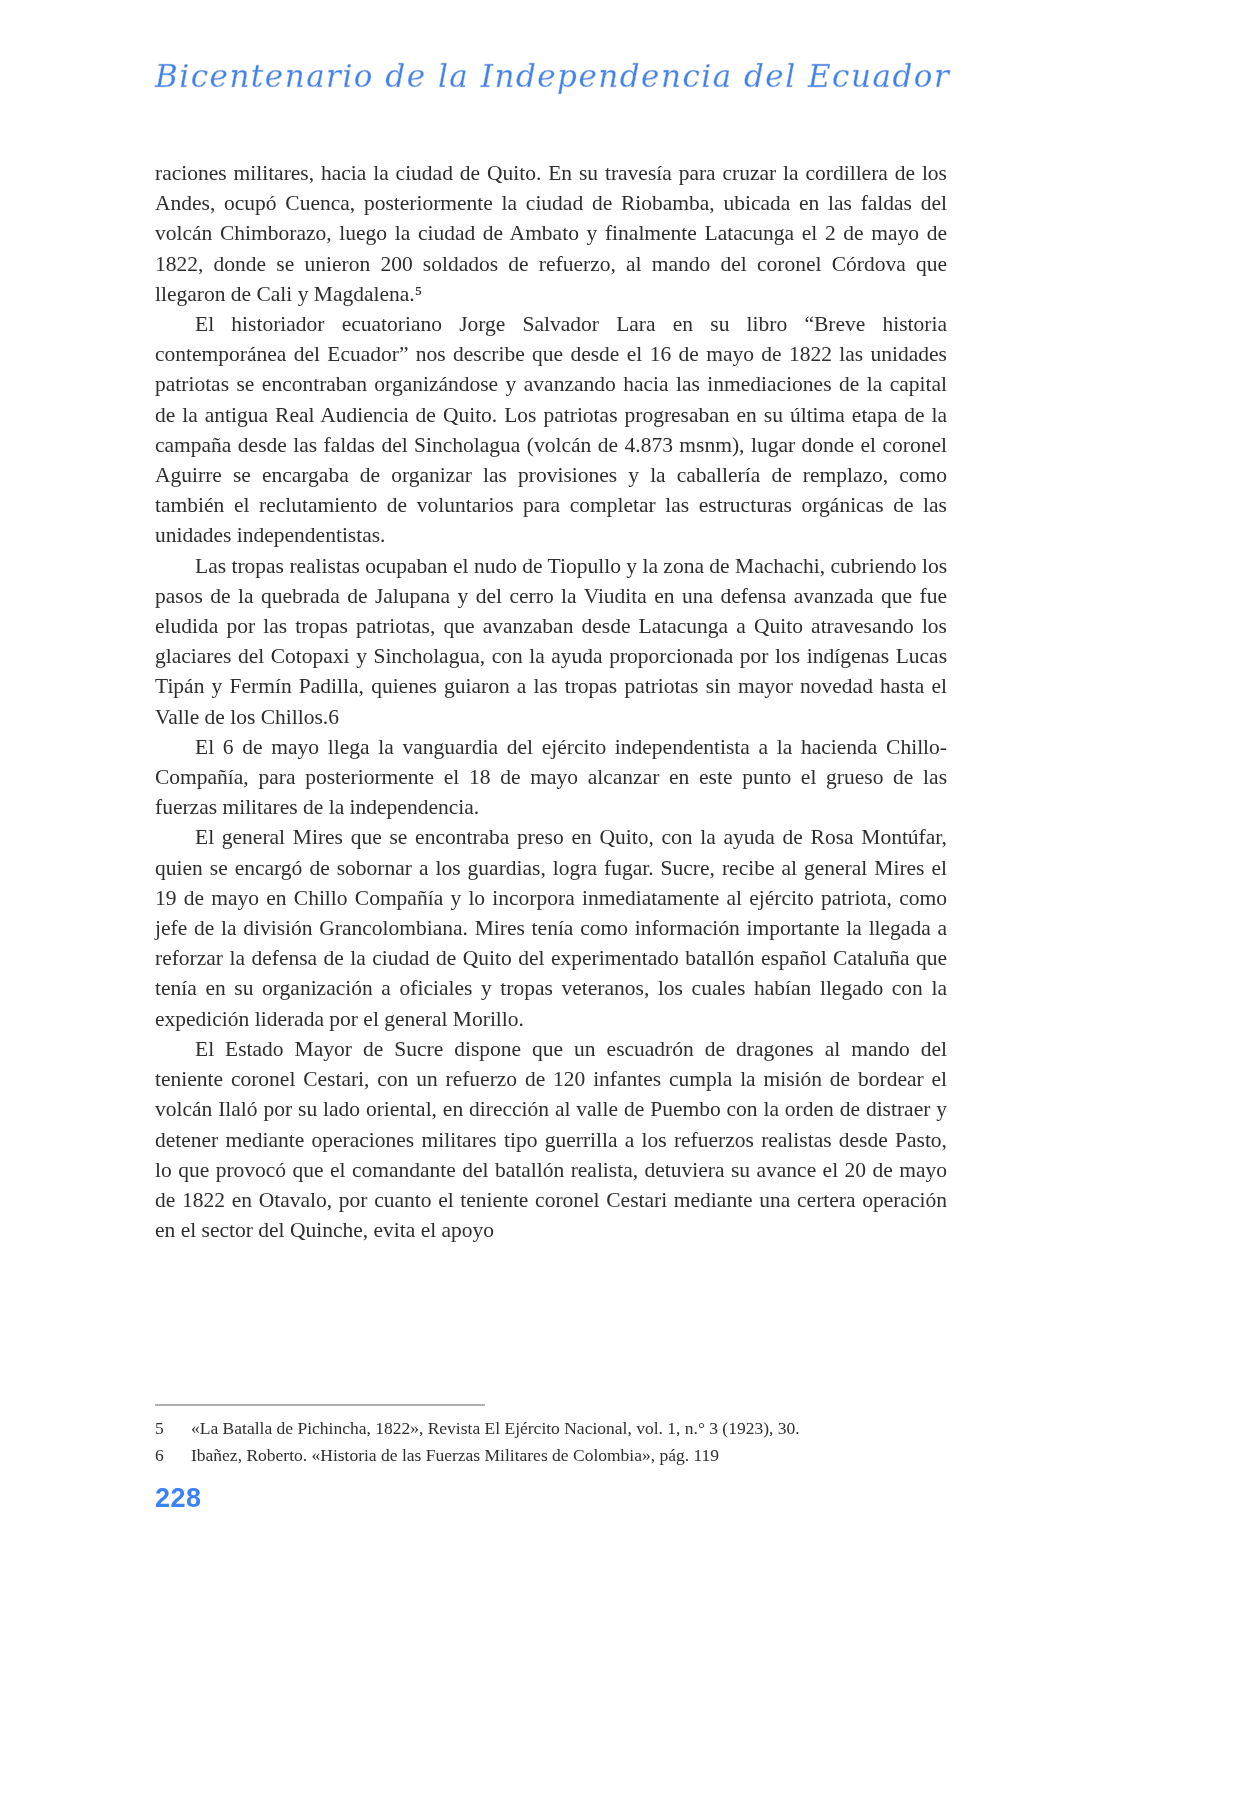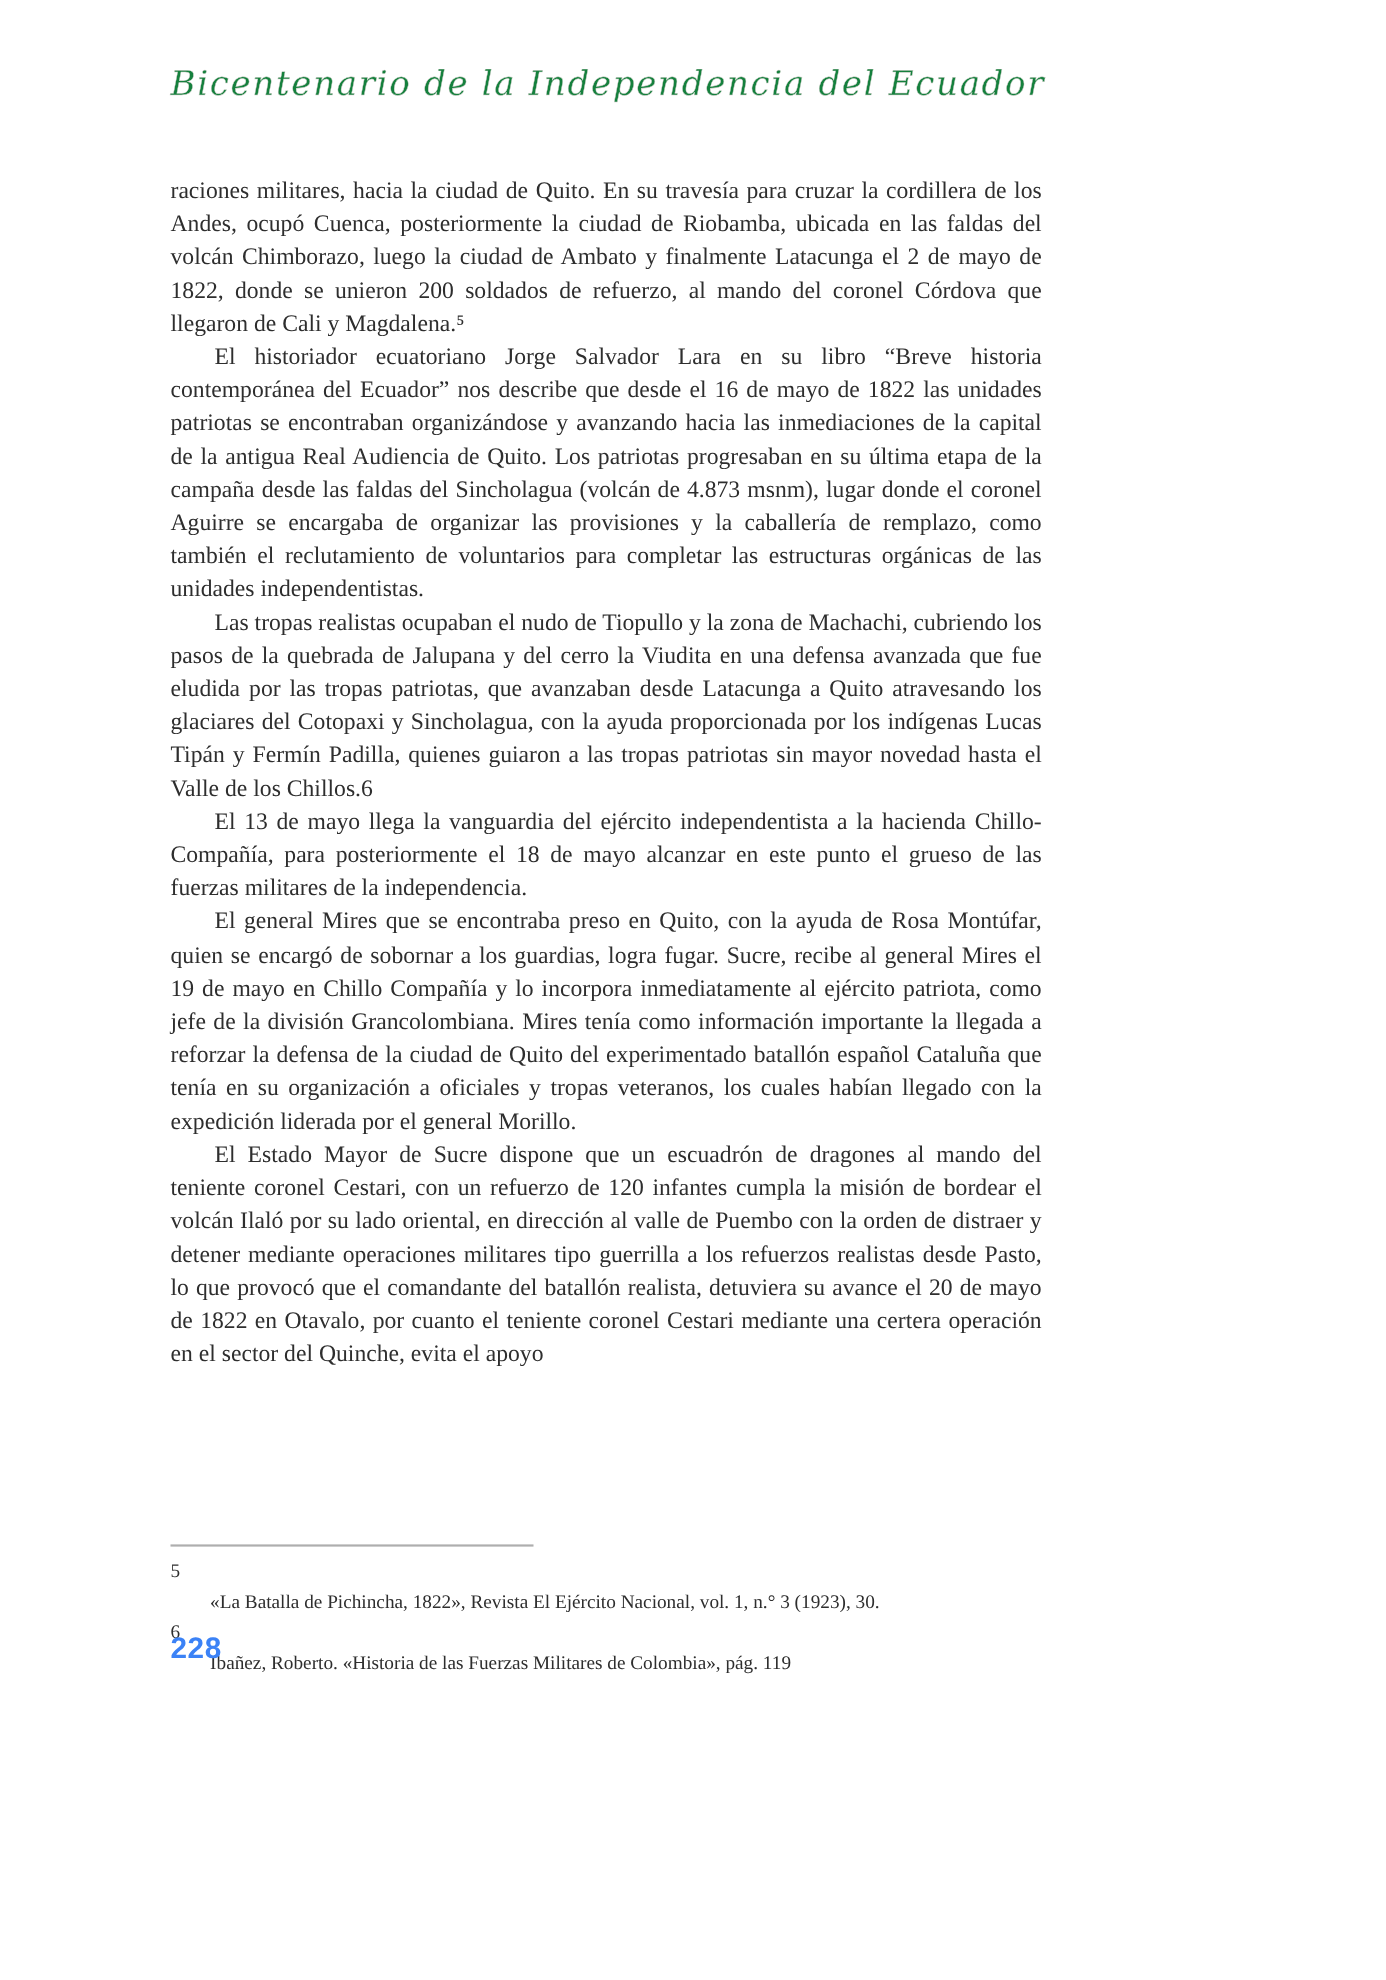"Bicentenario de la Independencia del" .running-header { color: #15803d -> #3b82f6 }
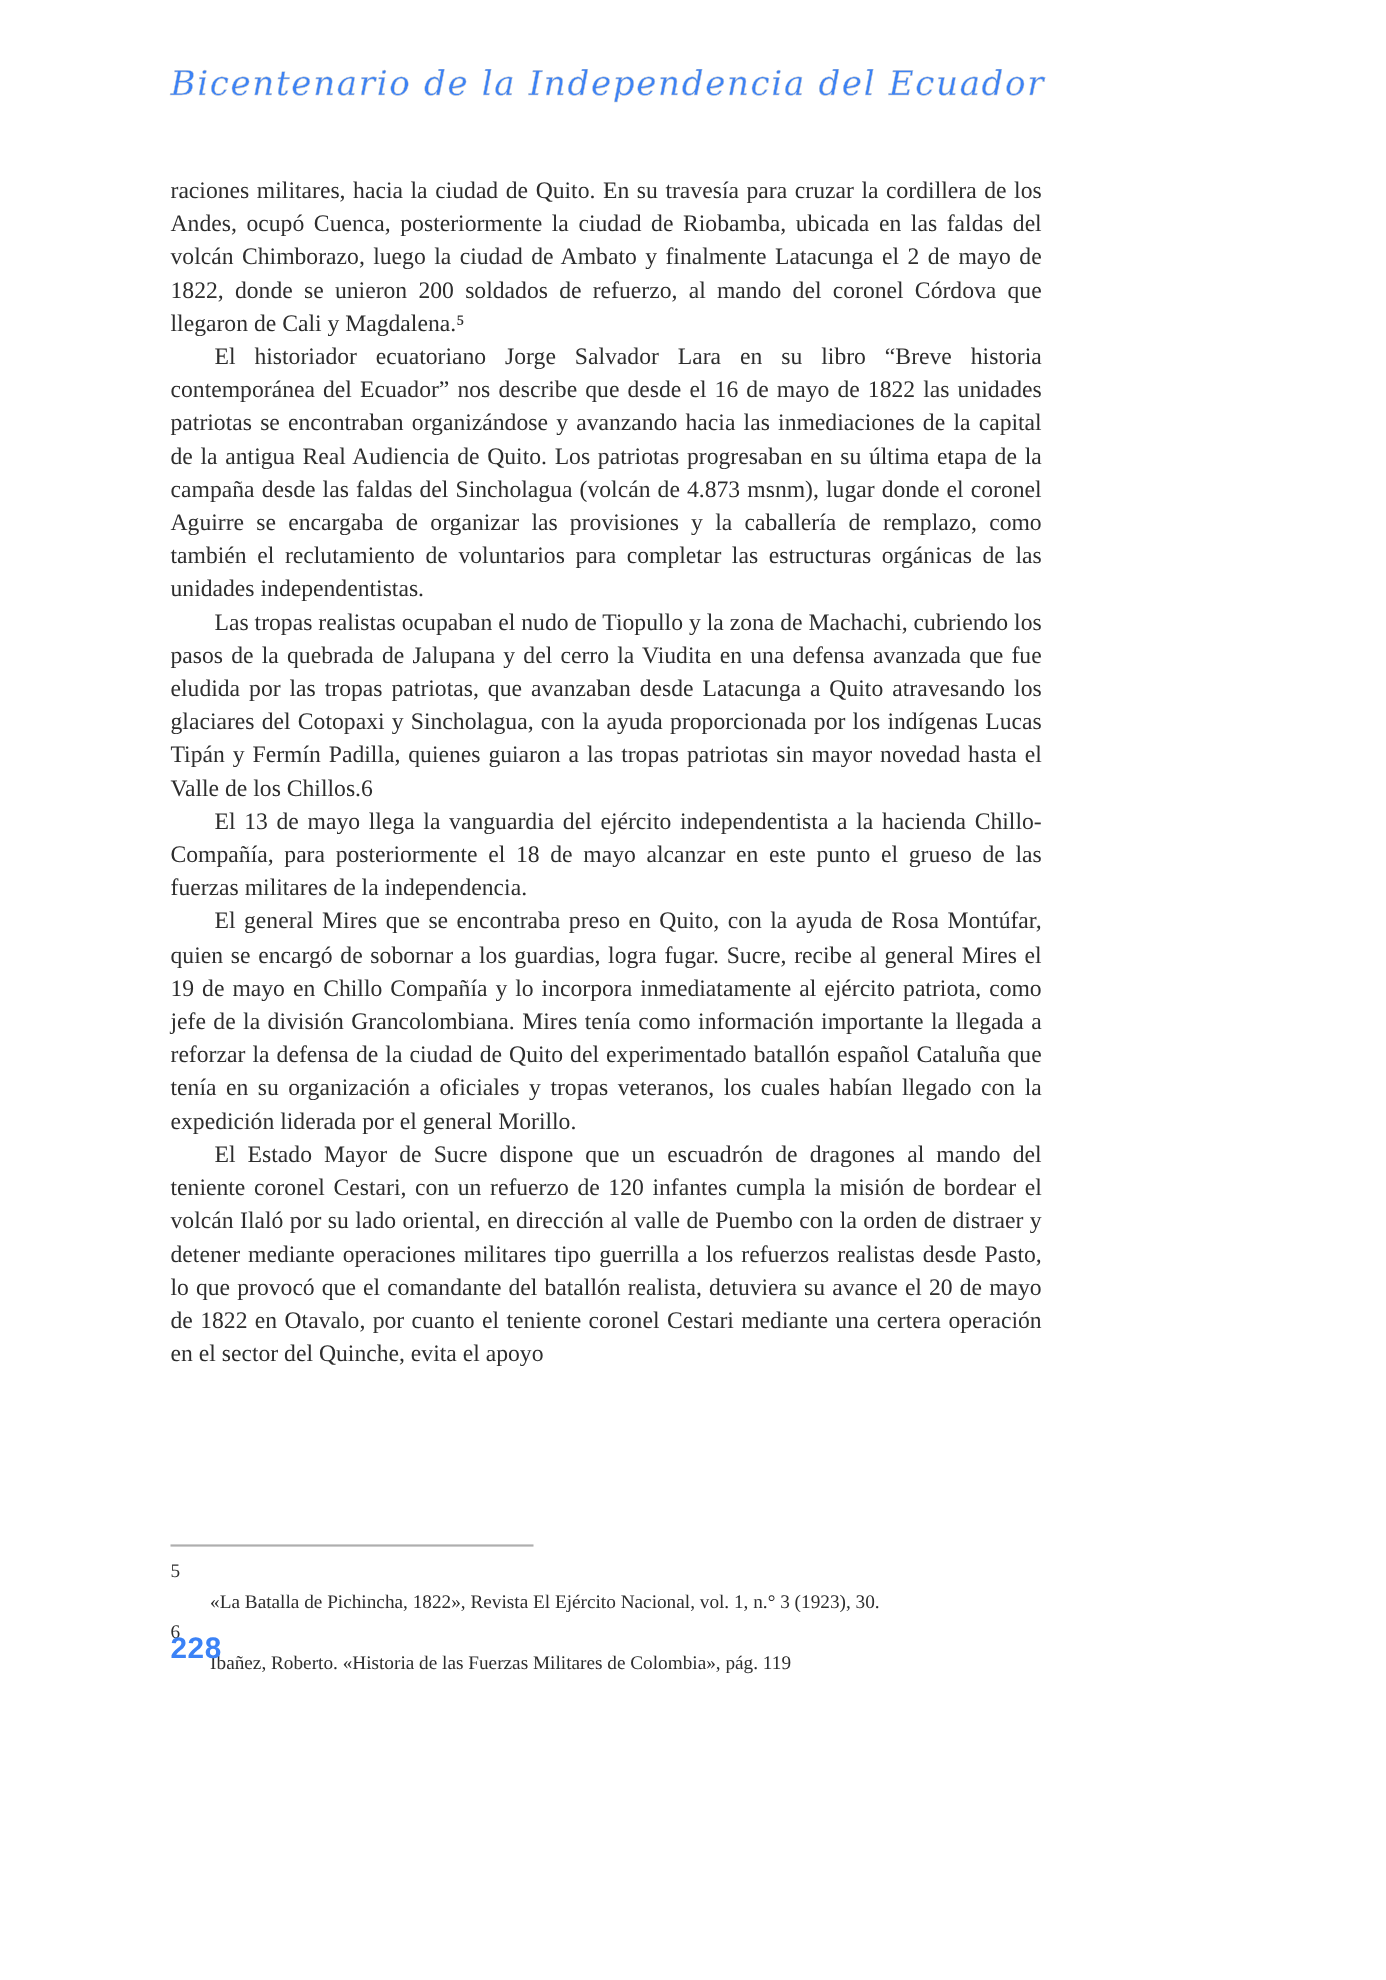"El 13 de mayo llega" p.indent { text: 13 -> 6 }
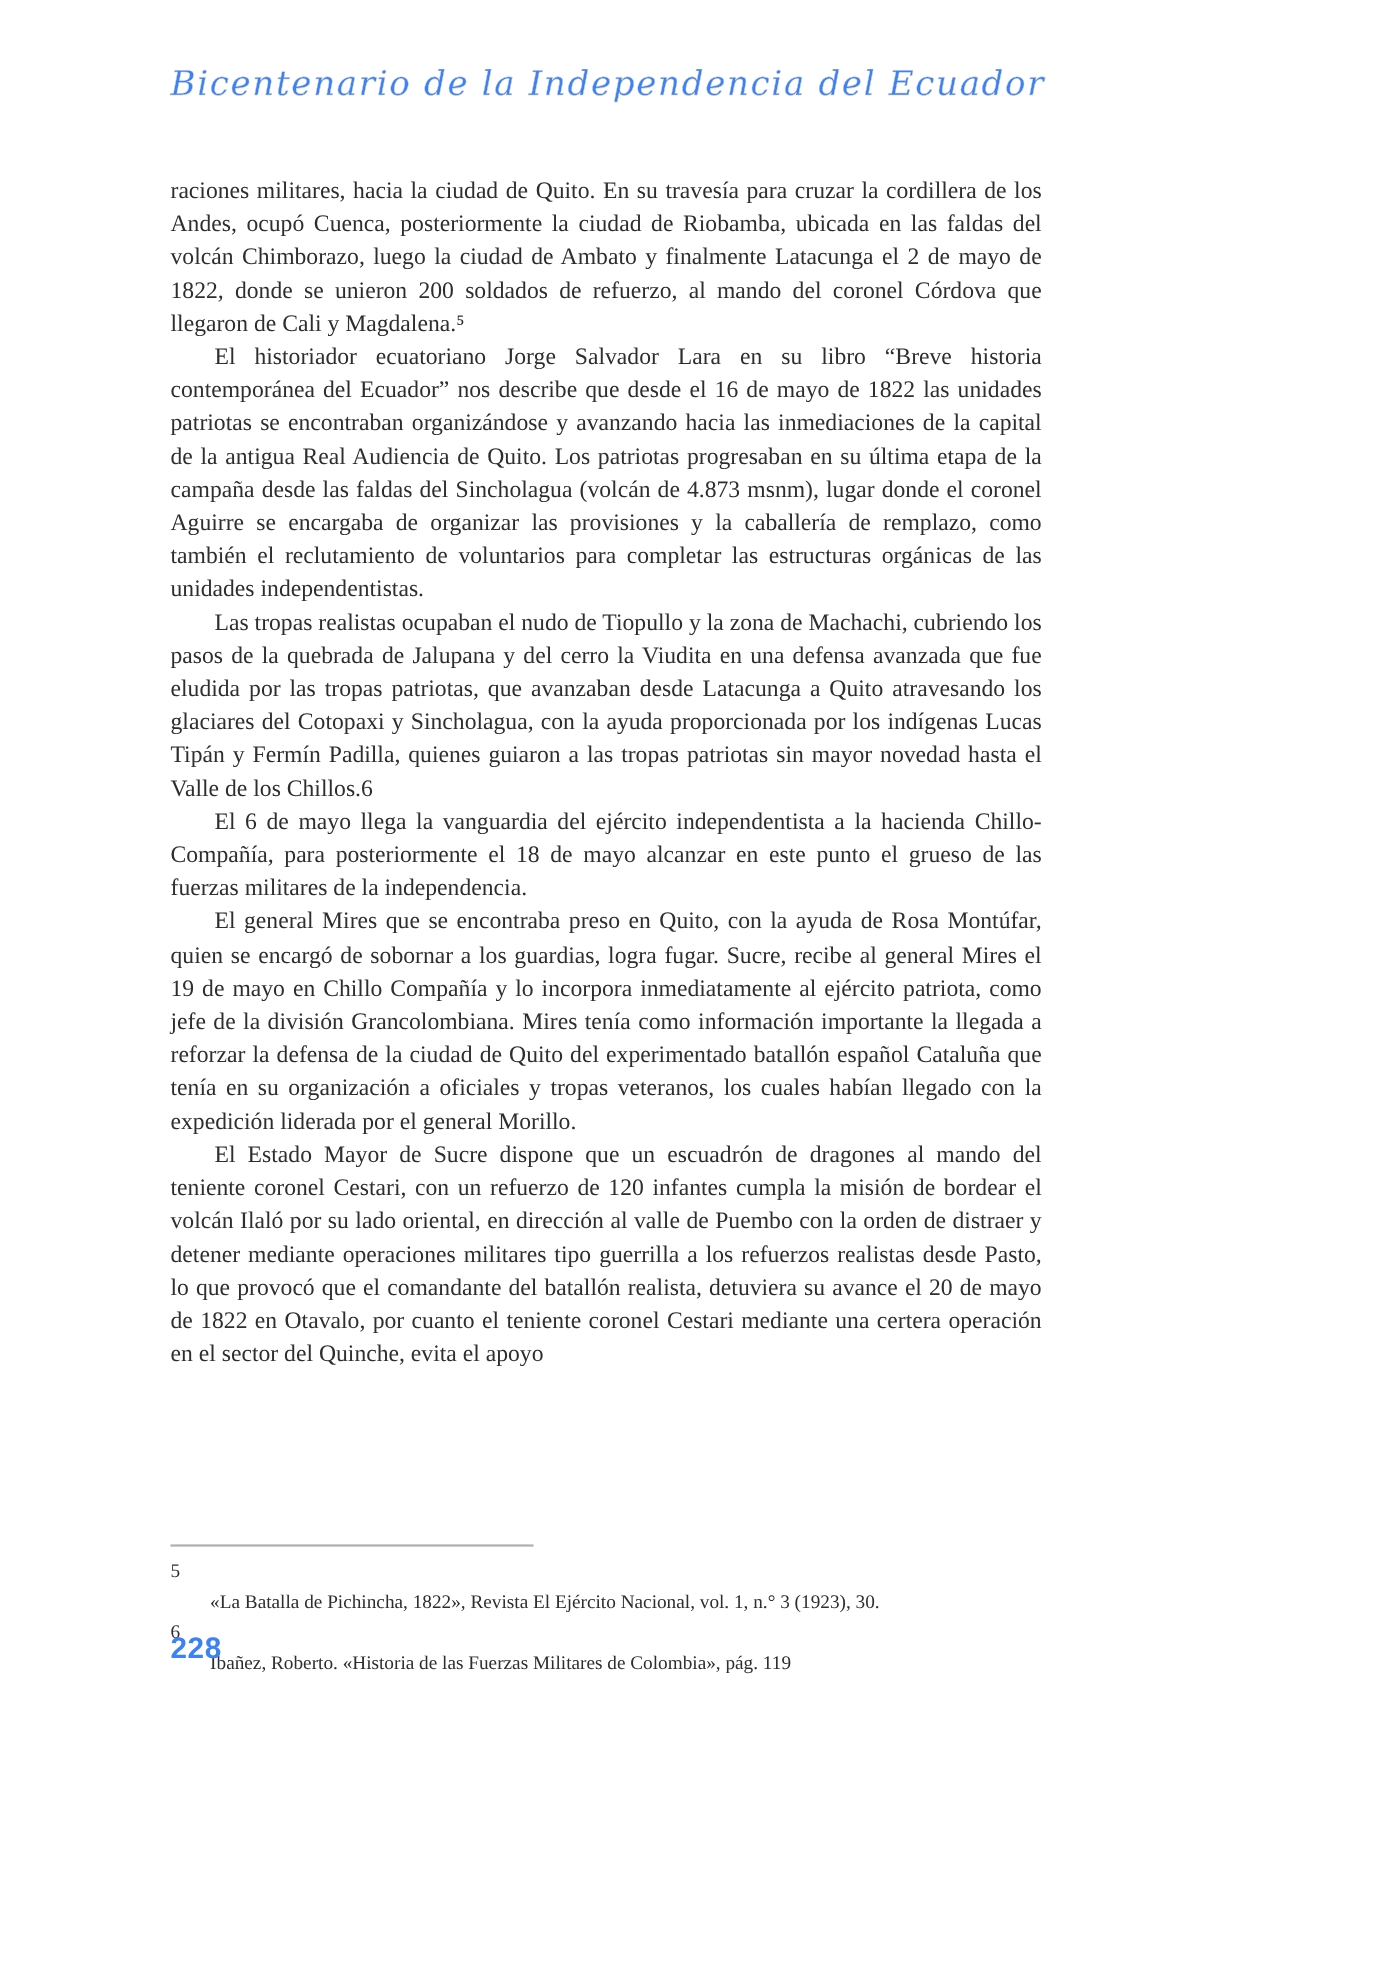"«La Batalla de Pichincha, 1822»," .footnote-text { margin-top: 28px -> none }
